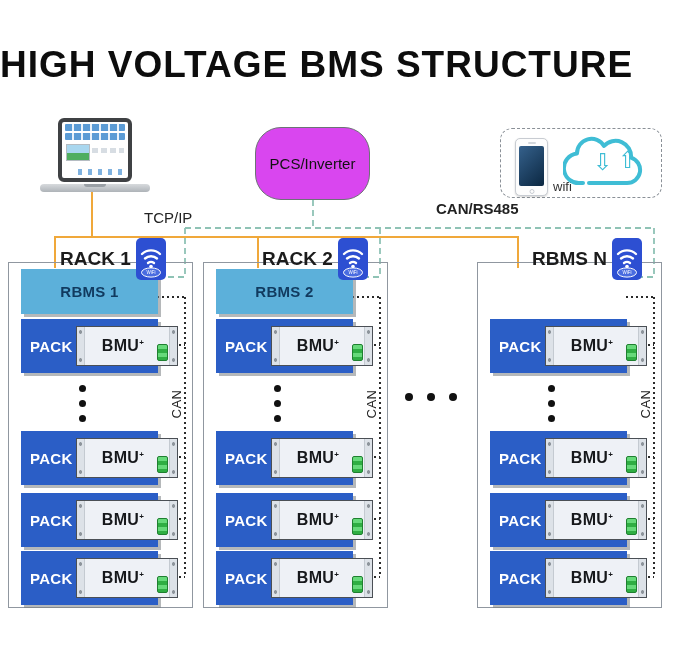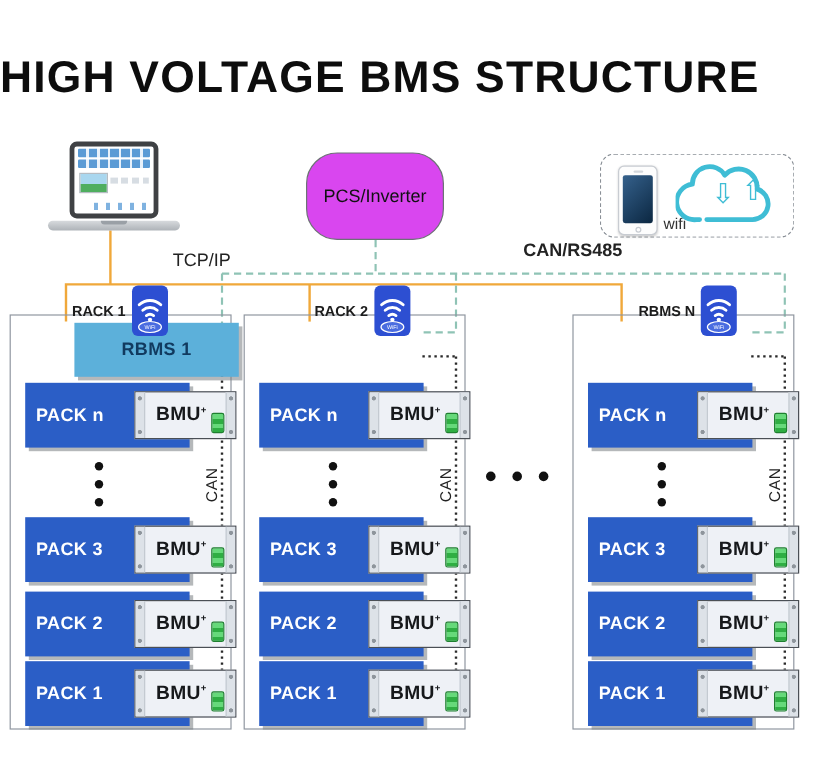"RACK 1" .rack-name { font-size: 12px -> 19px }
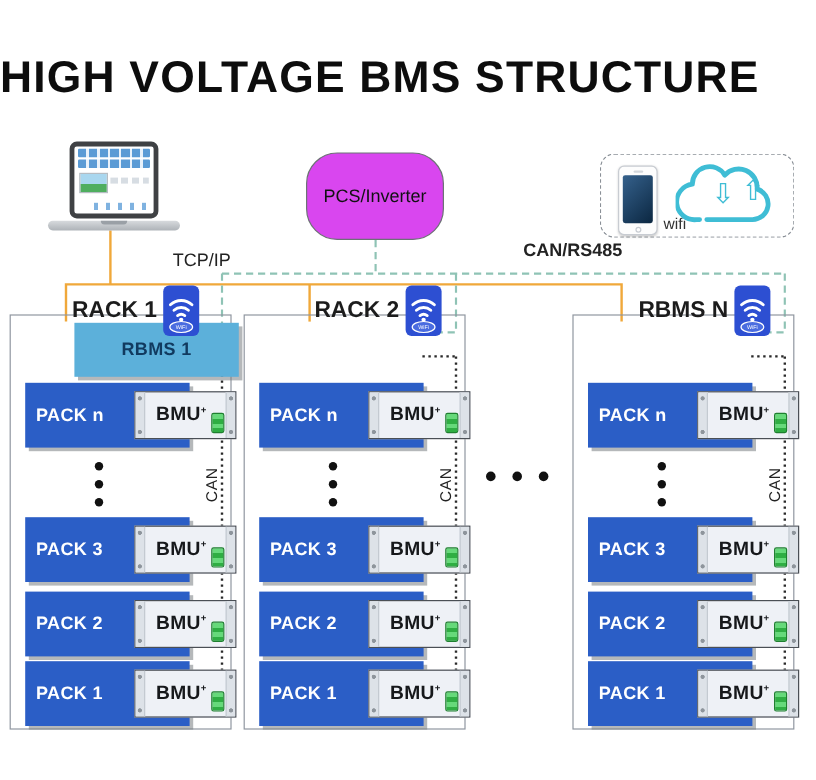"RBMS 1" .rbms { margin-left: 41px -> none }
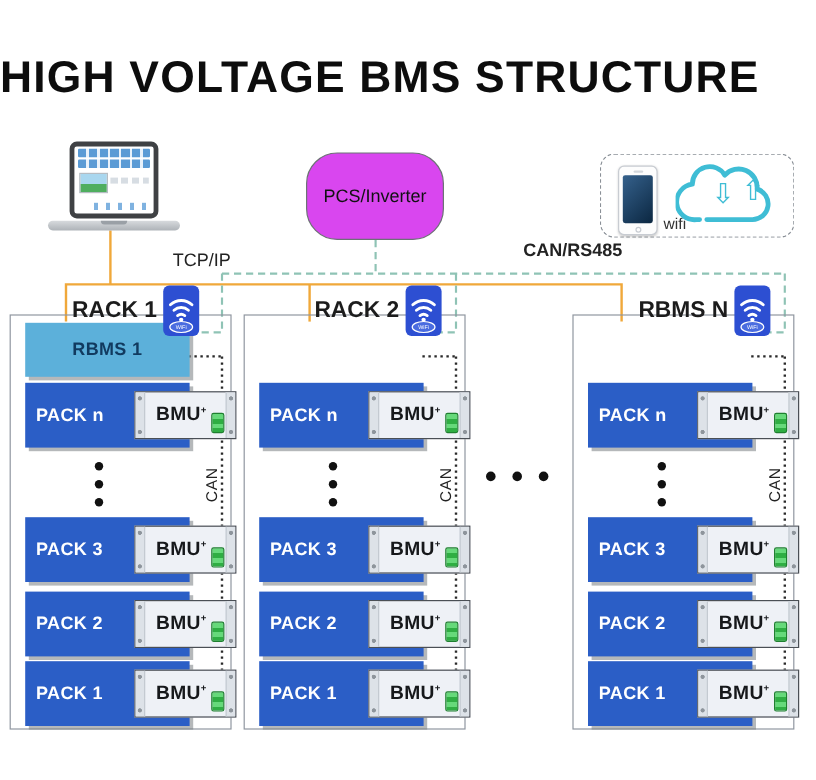"RBMS 2" div.rbms { html: none -> <div> <span>RBMS 2</span> </div> }
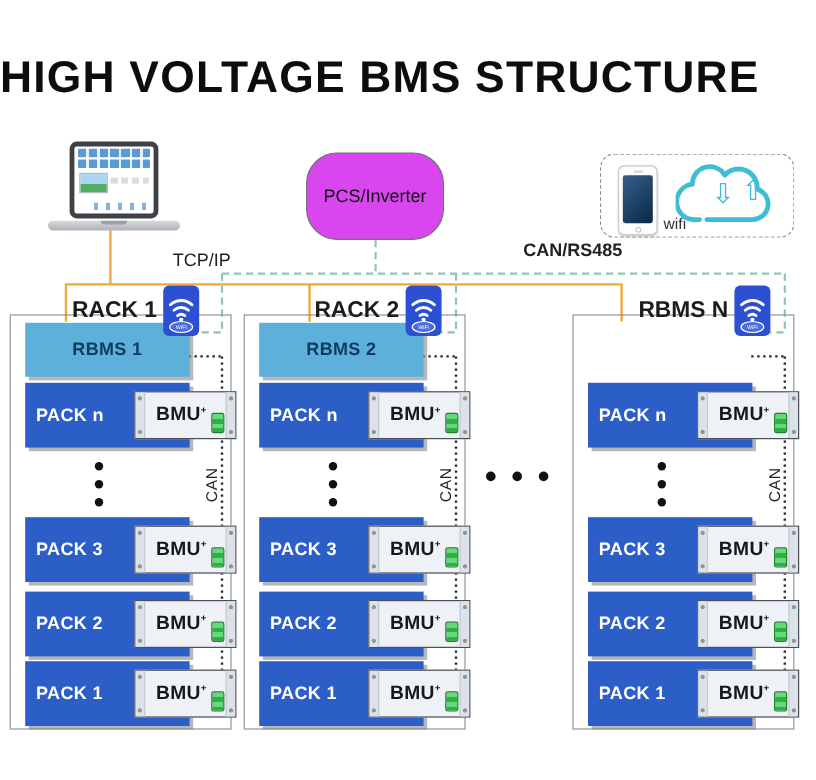"BMU+" .bmu { margin-left: 36px -> none; width: 85px -> 102px }
